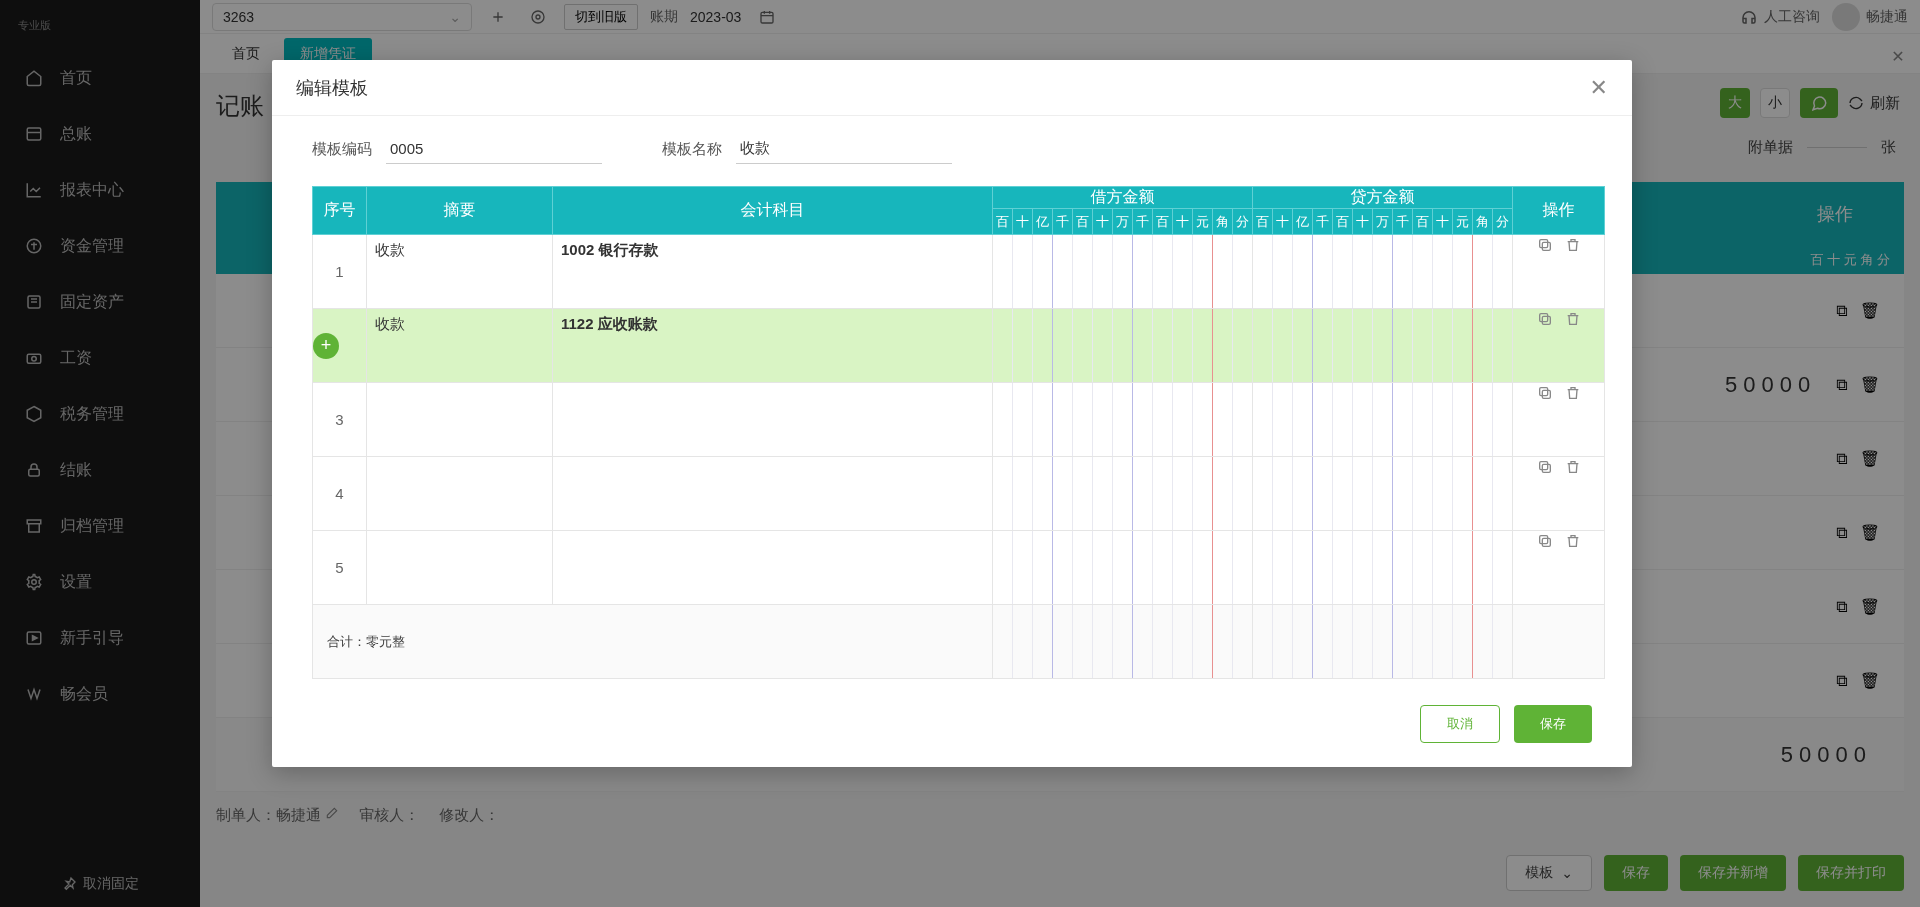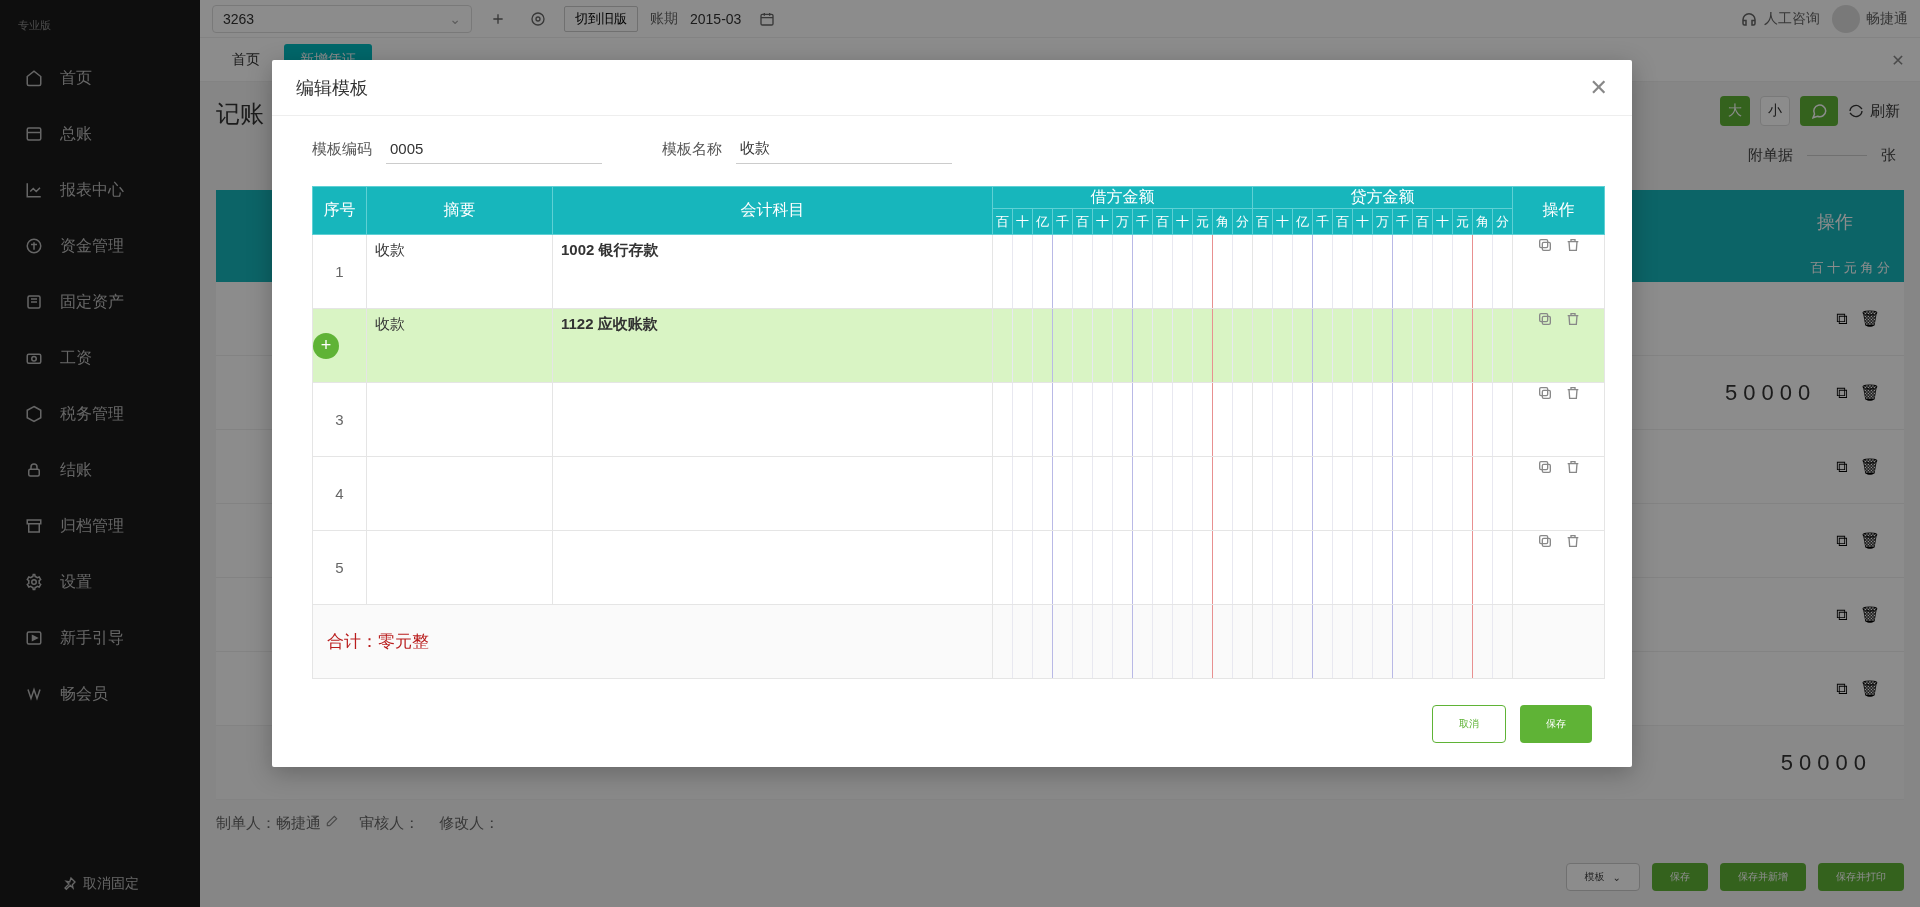"2015-03" span.period-val { text: 2015-03 -> 2023-03 }
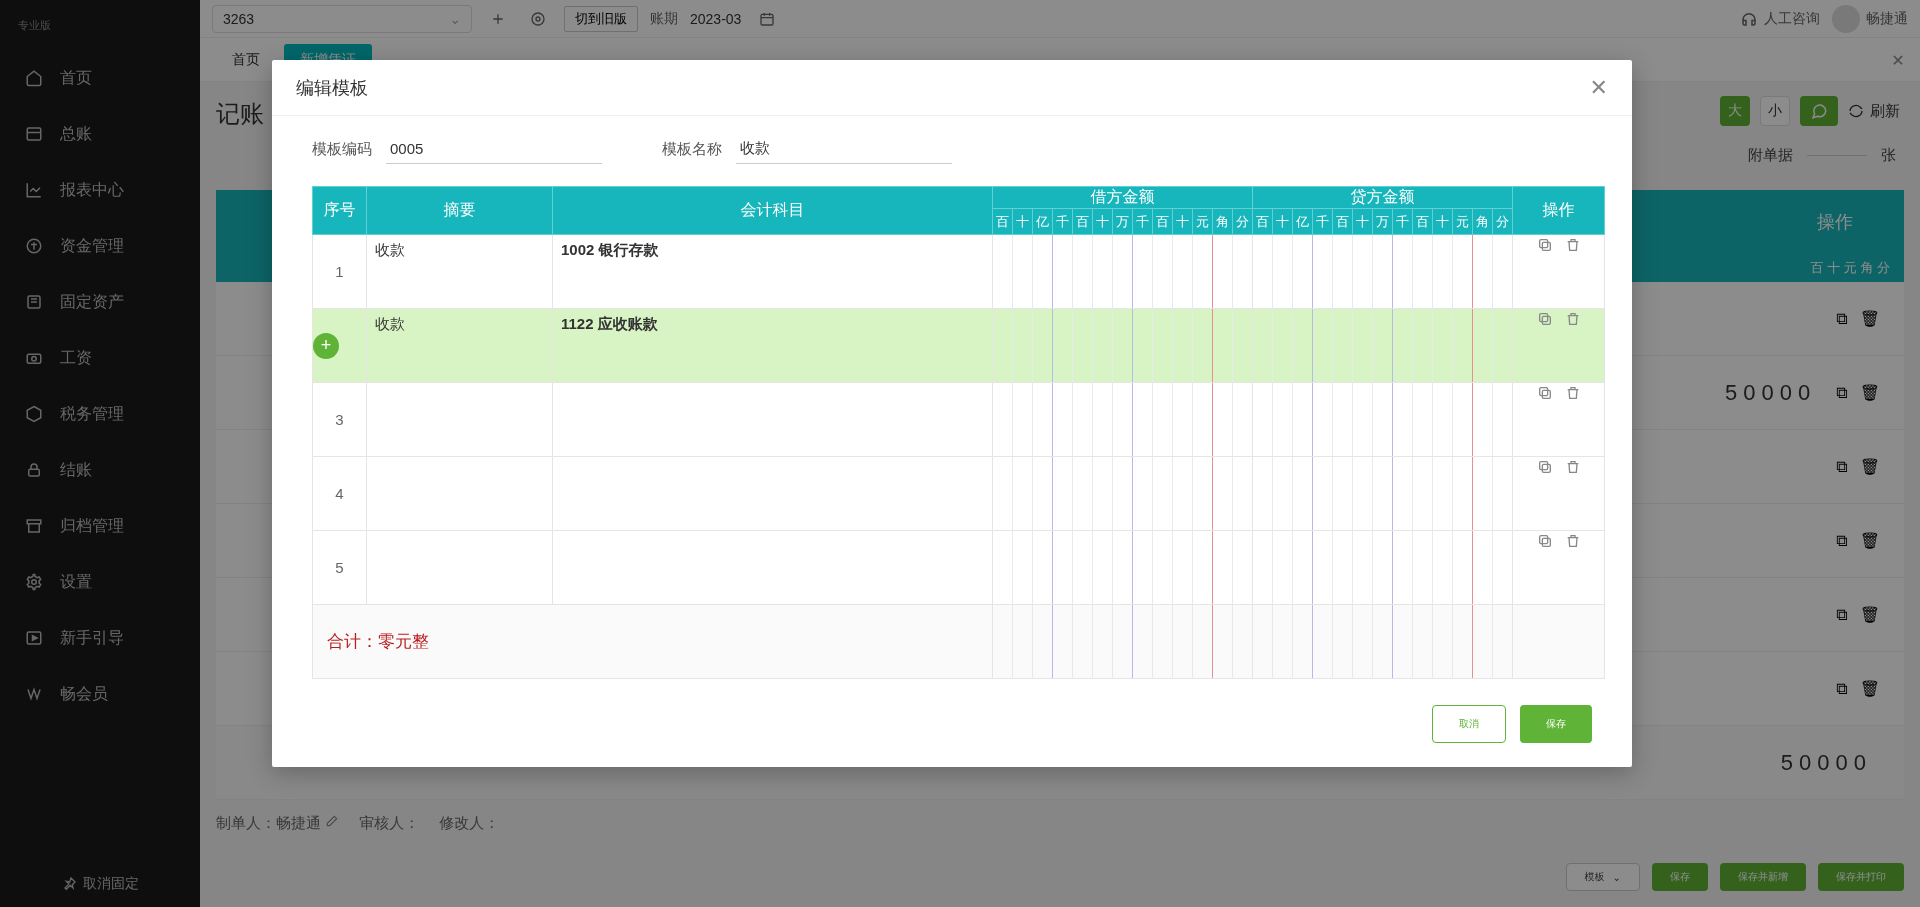"合计：零元整" .total-text { color: #b91c1c -> #404040; font-size: 17px -> 13px }
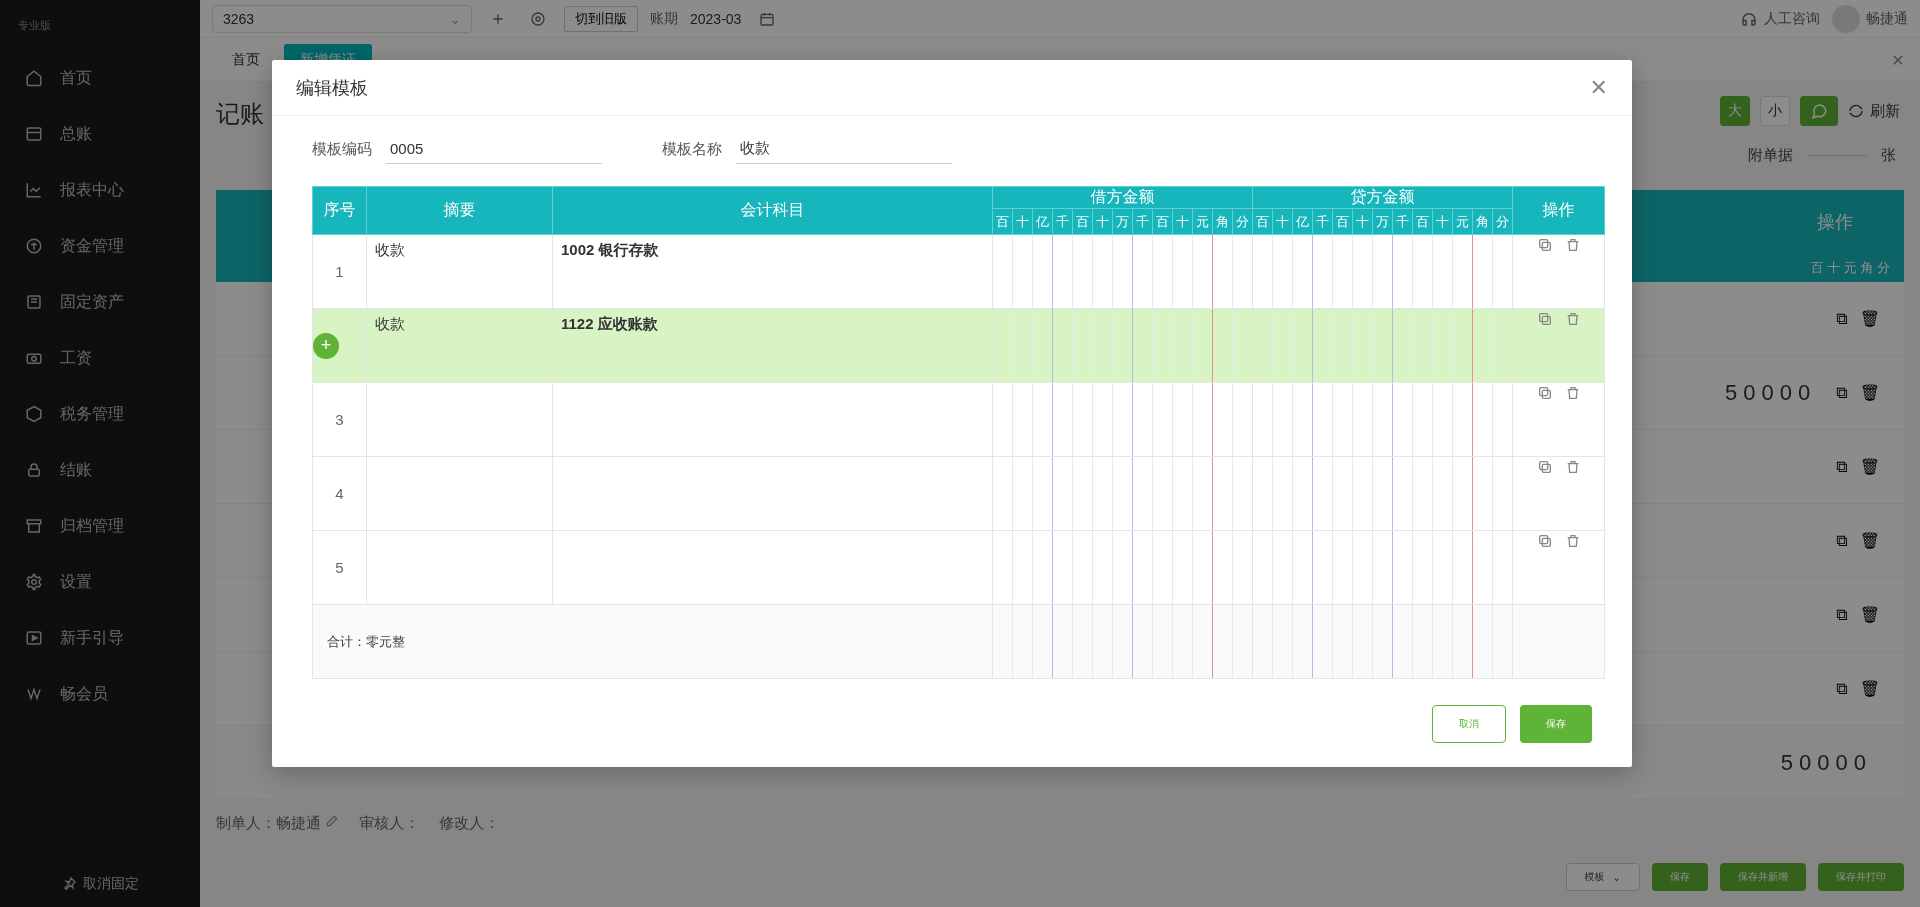"取消" .btn { font-size: 10px -> 13px }
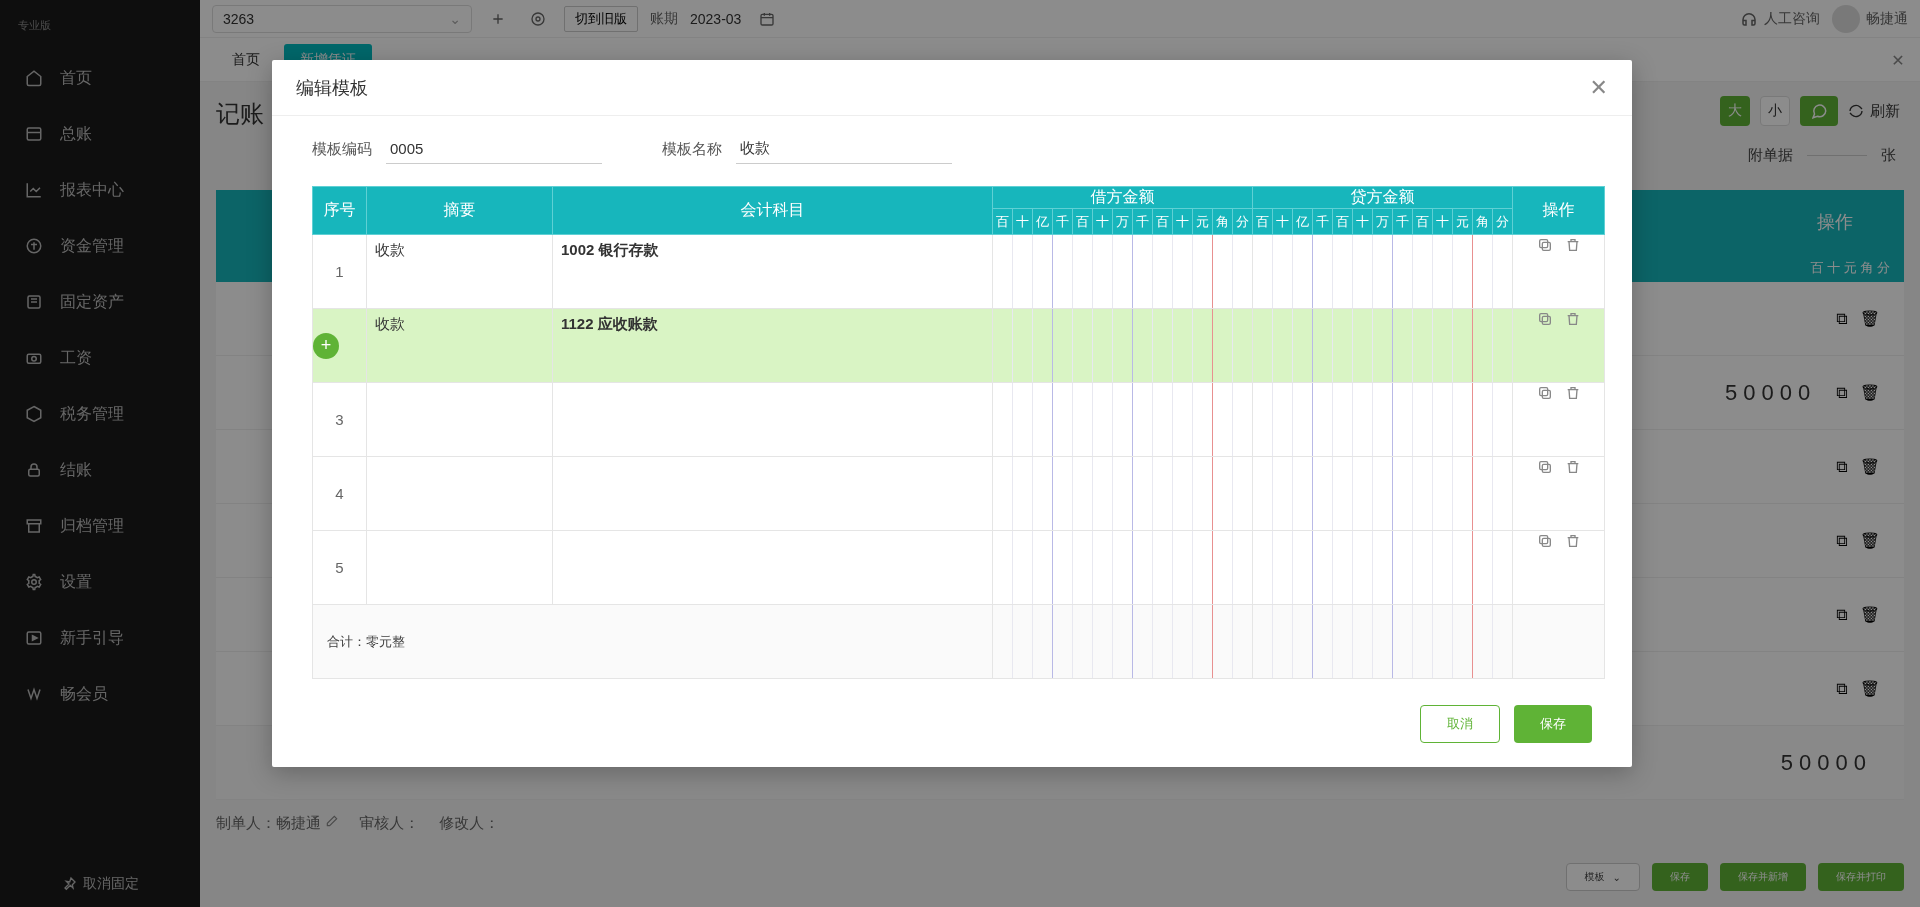"模板" .bg-btn { font-size: 10px -> 14px; height: 28px -> 36px }
